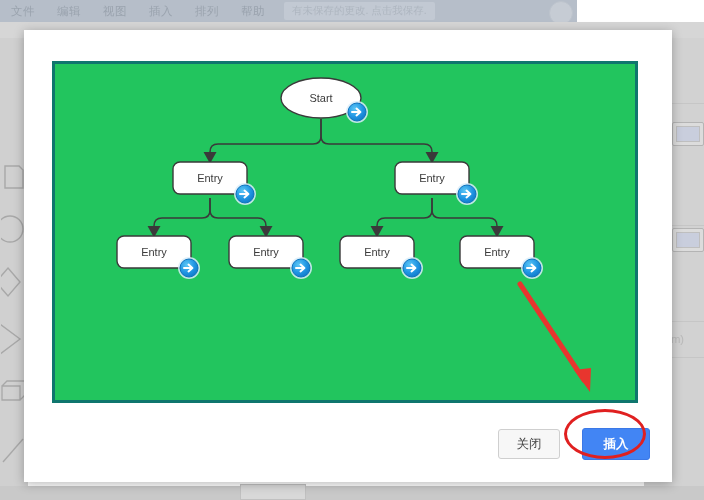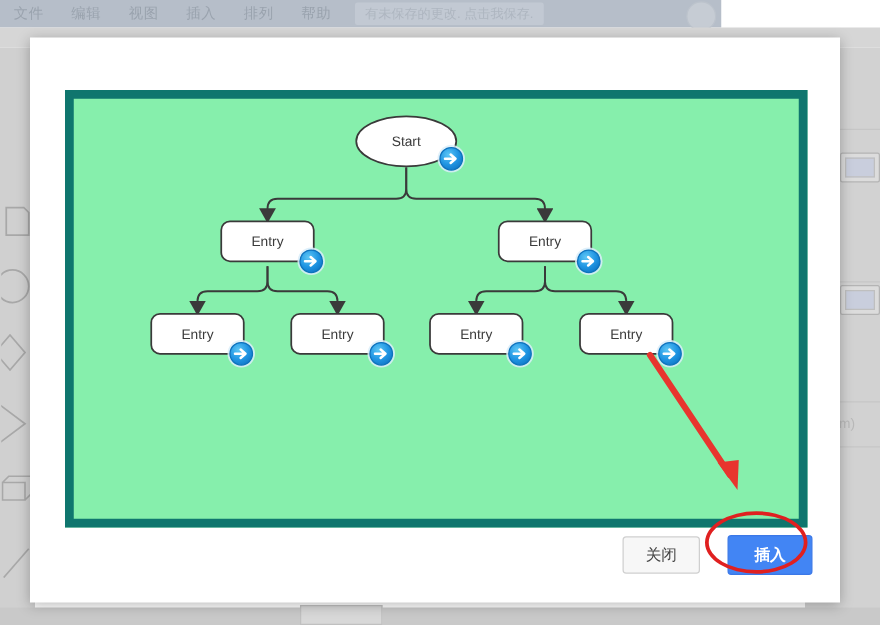"Start" #canvas { background: #86efac -> #22c55e; border: 7px solid #0f766e -> 3px solid #0f766e; top: 42px -> 31px }
